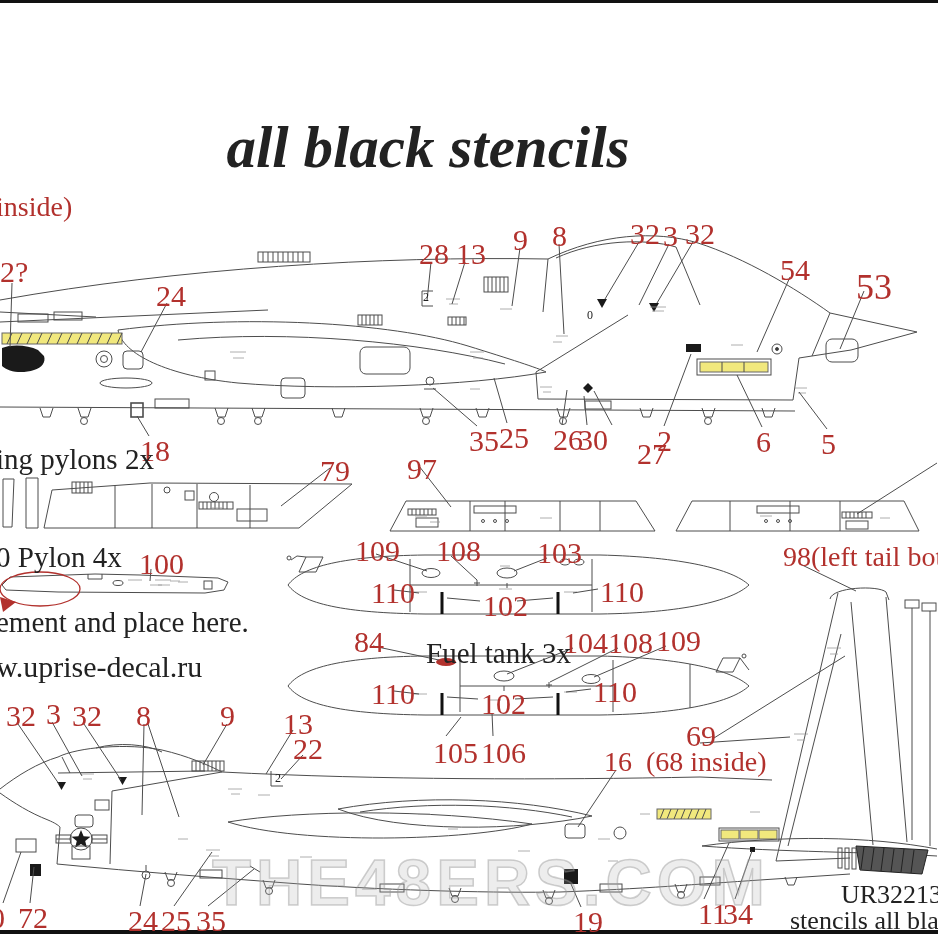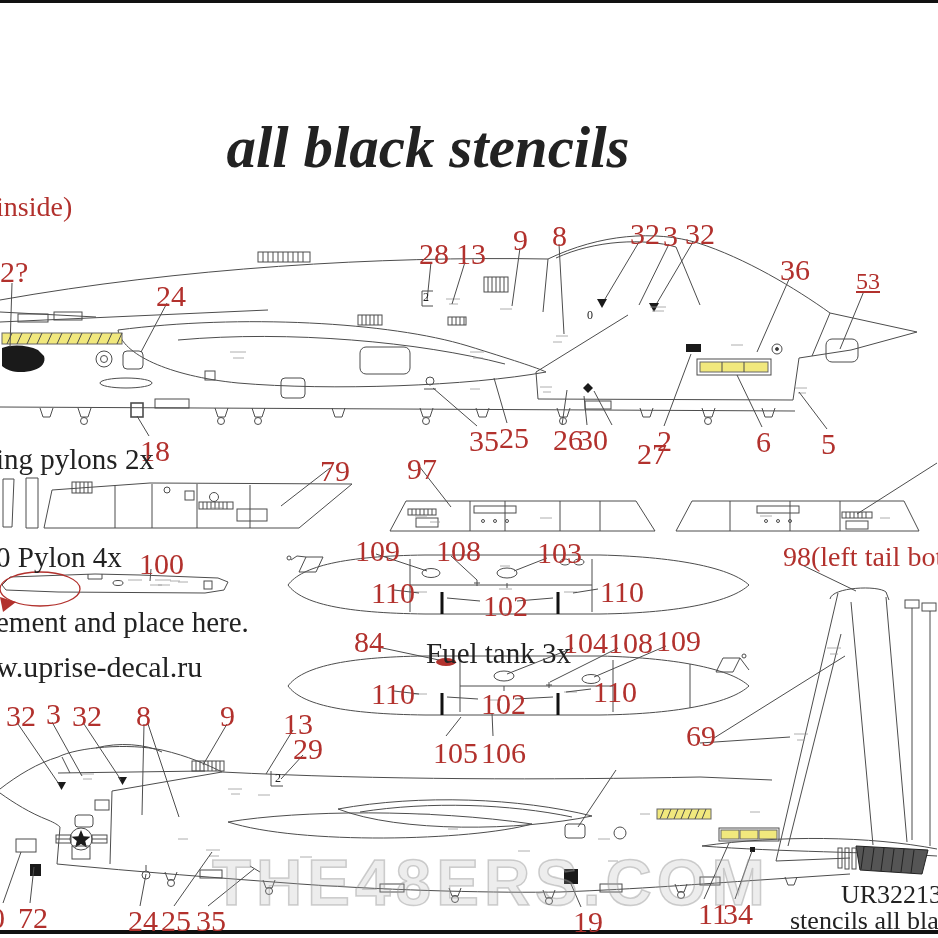"36" span.ann { text: 36 -> 54 }
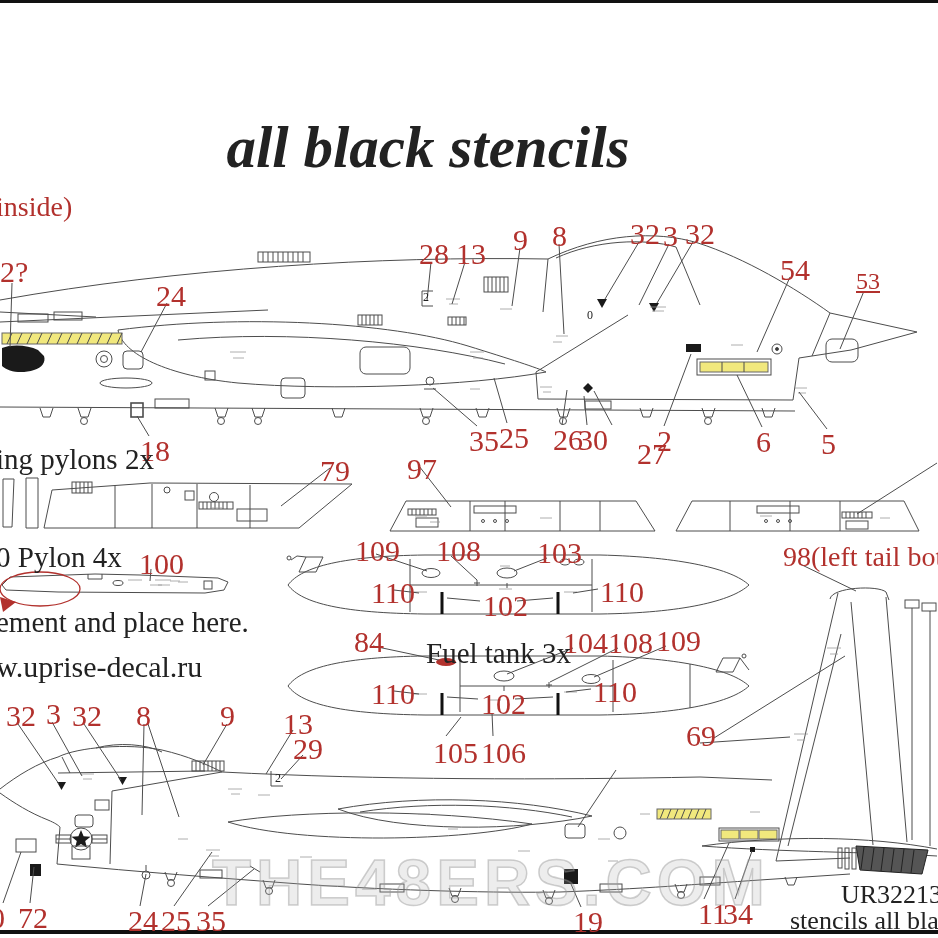"53" span.ann { font-size: 24px -> 36px; text-decoration: underline -> none }
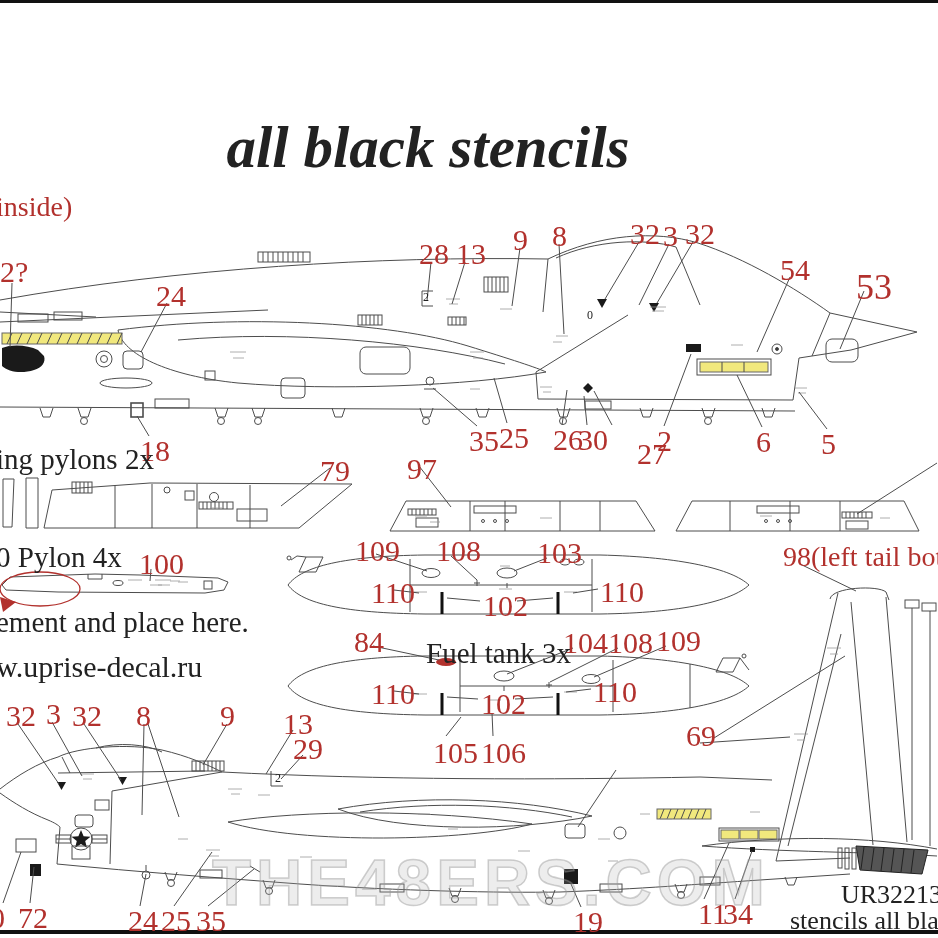"29" span.ann { text: 29 -> 22 }
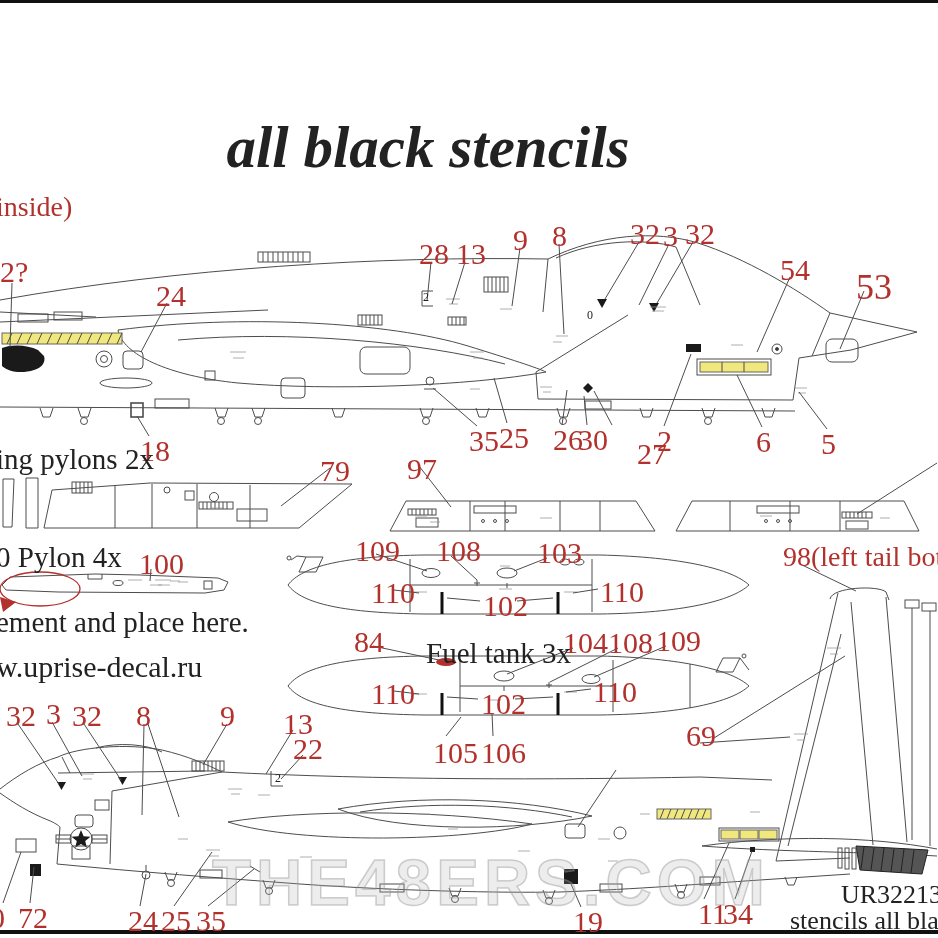"16 (68 inside)" span.ann { html: none -> <span>16 (68 inside)</span> }
